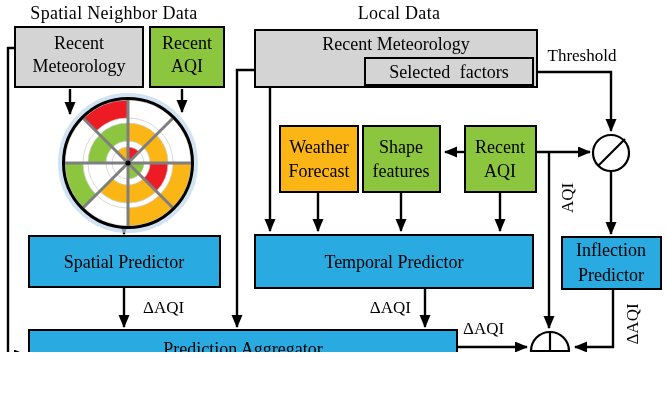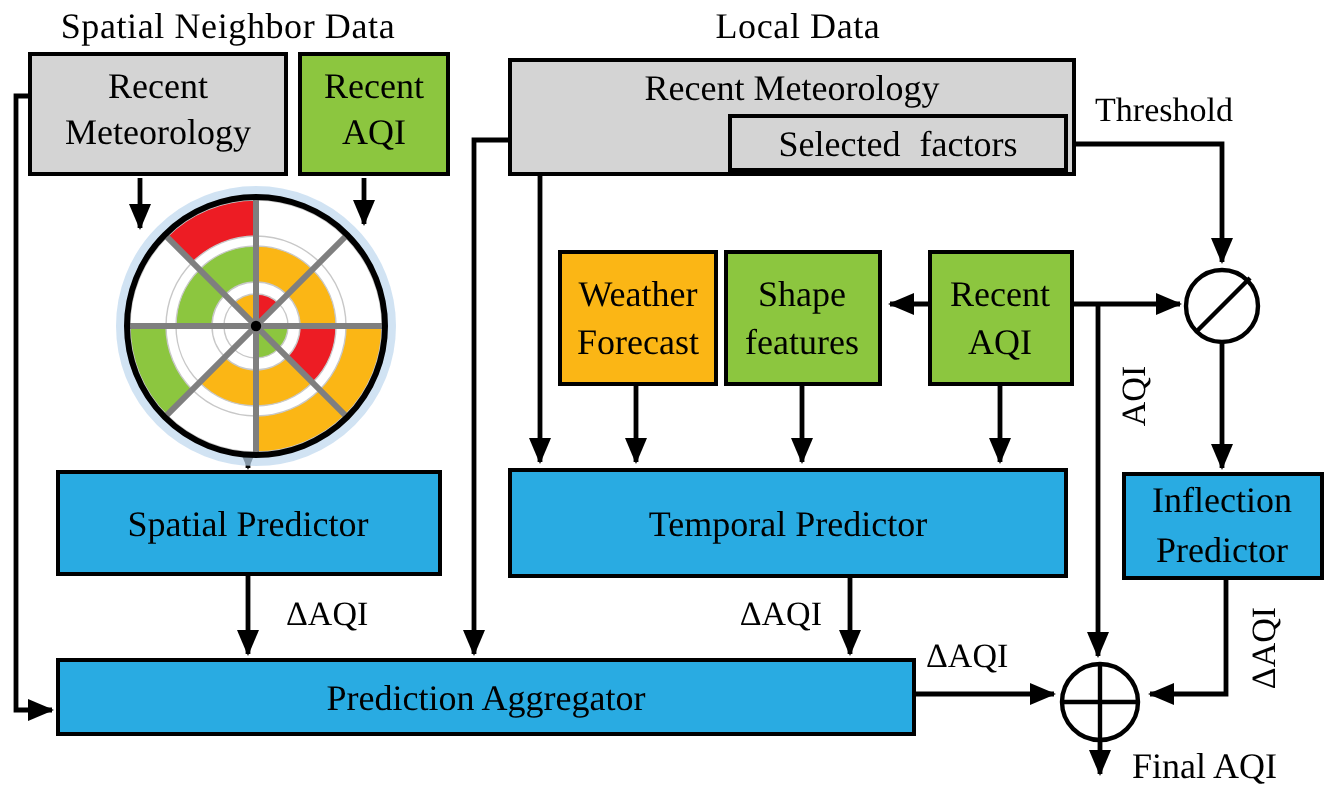"Spatial Neighbor Data" .stage { height: 400px -> 352px }
